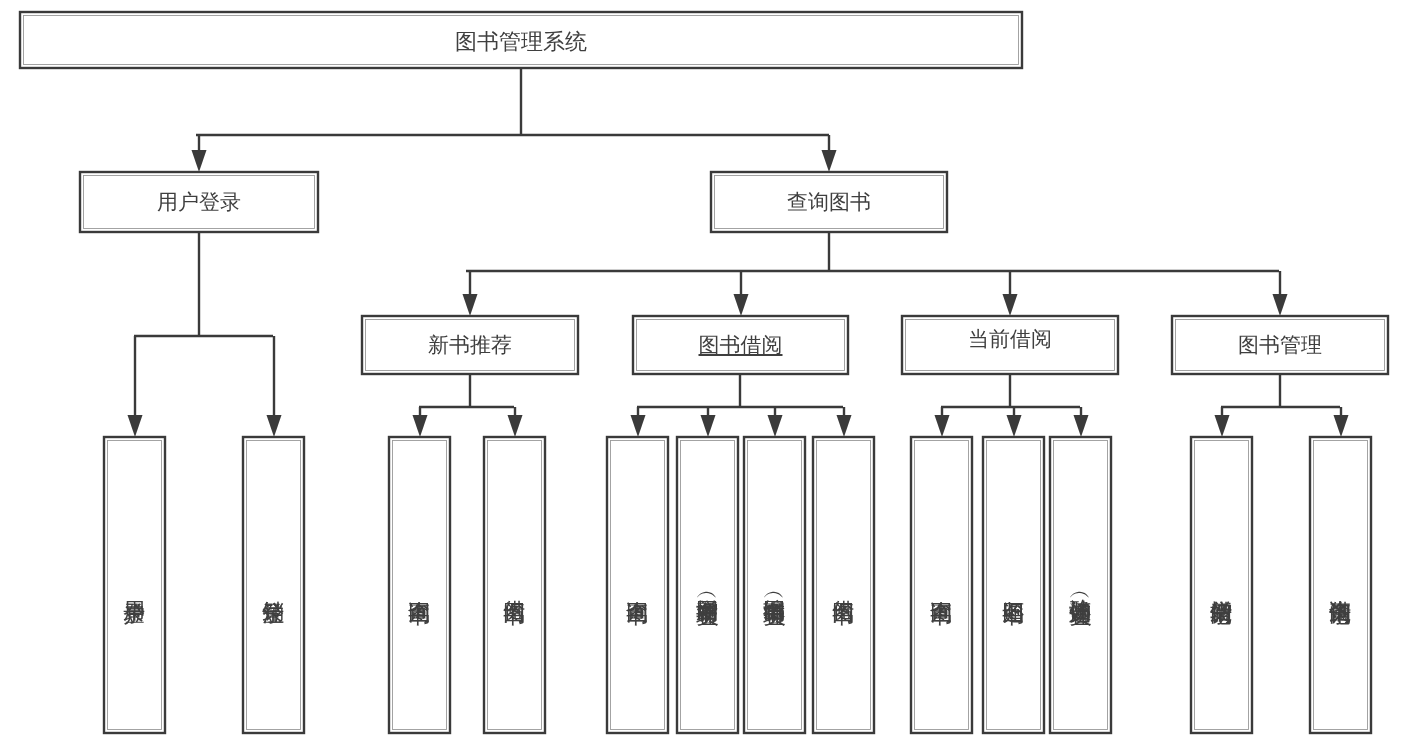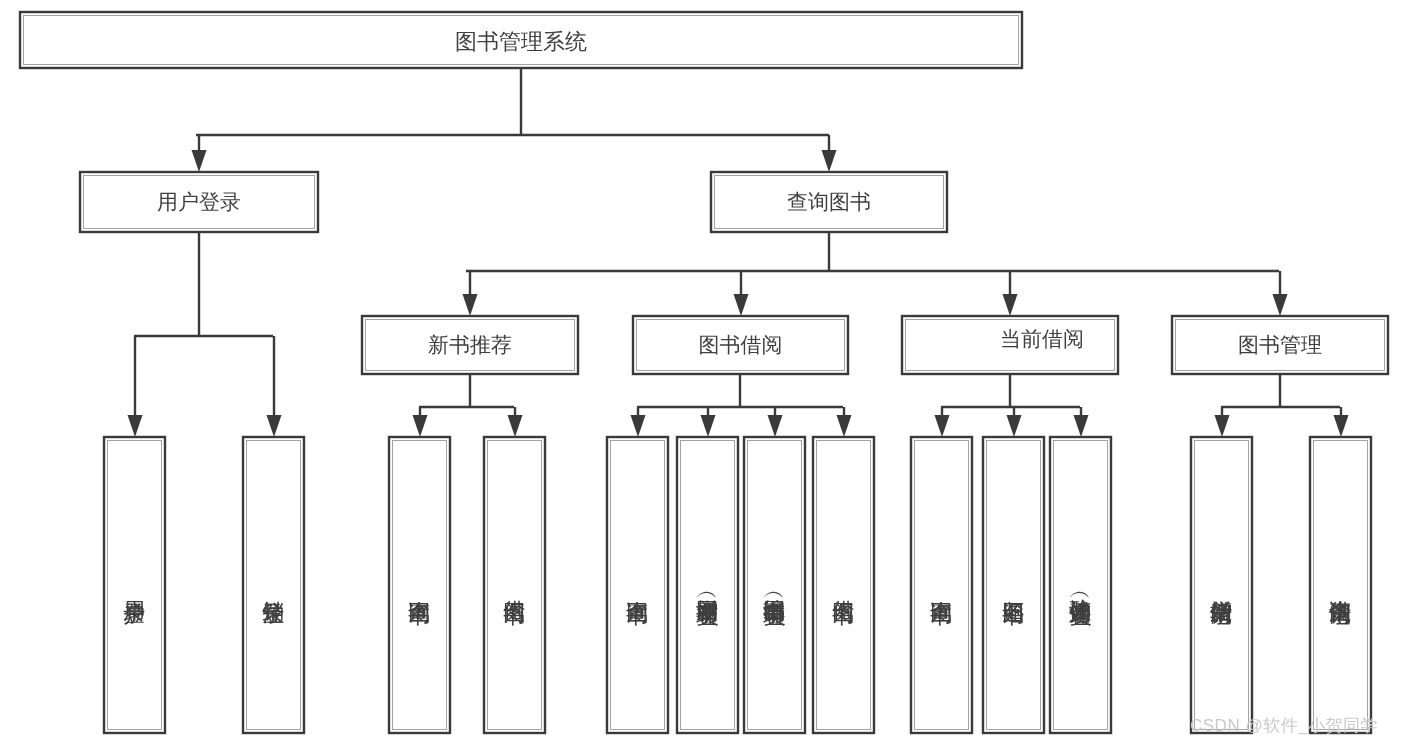"图书借阅" div.node-label { text-decoration: none -> underline }
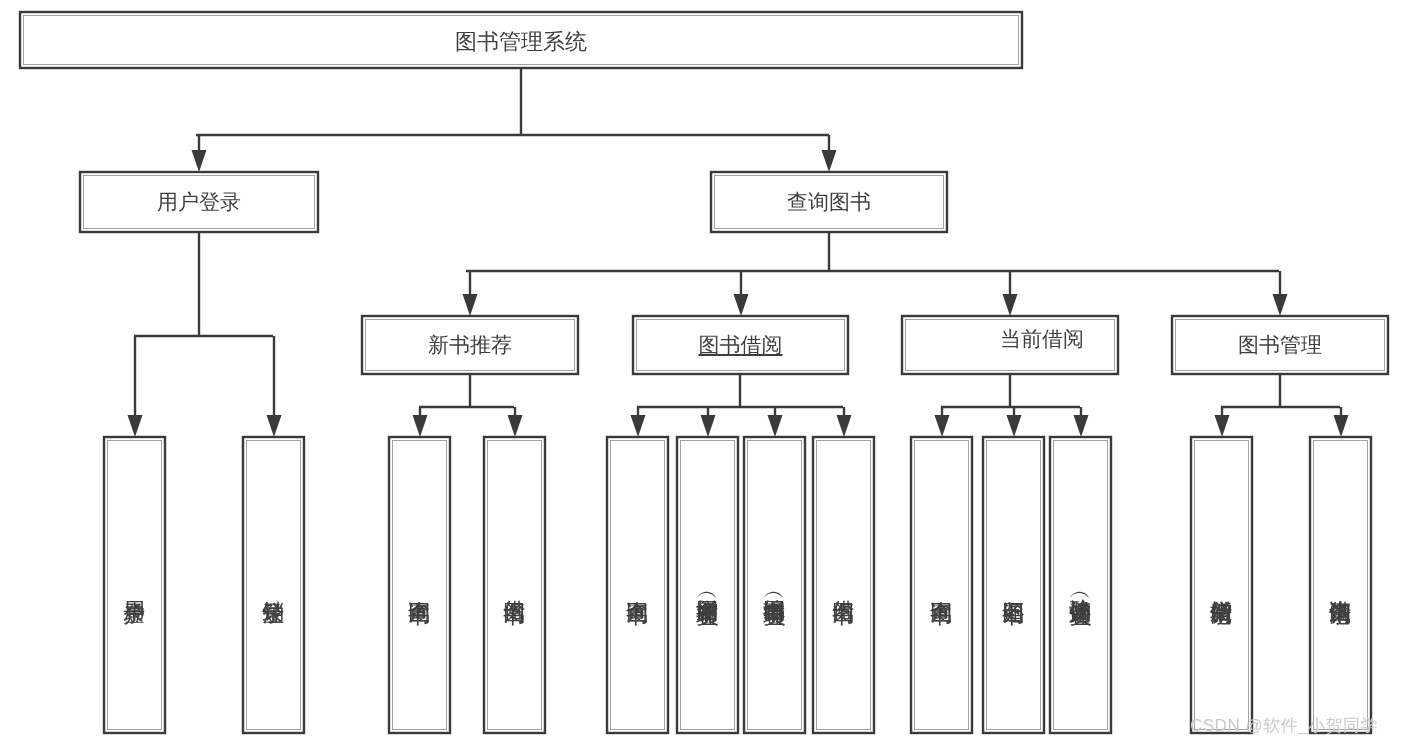"当前借阅" div.node-label { margin-left: 32px -> none }
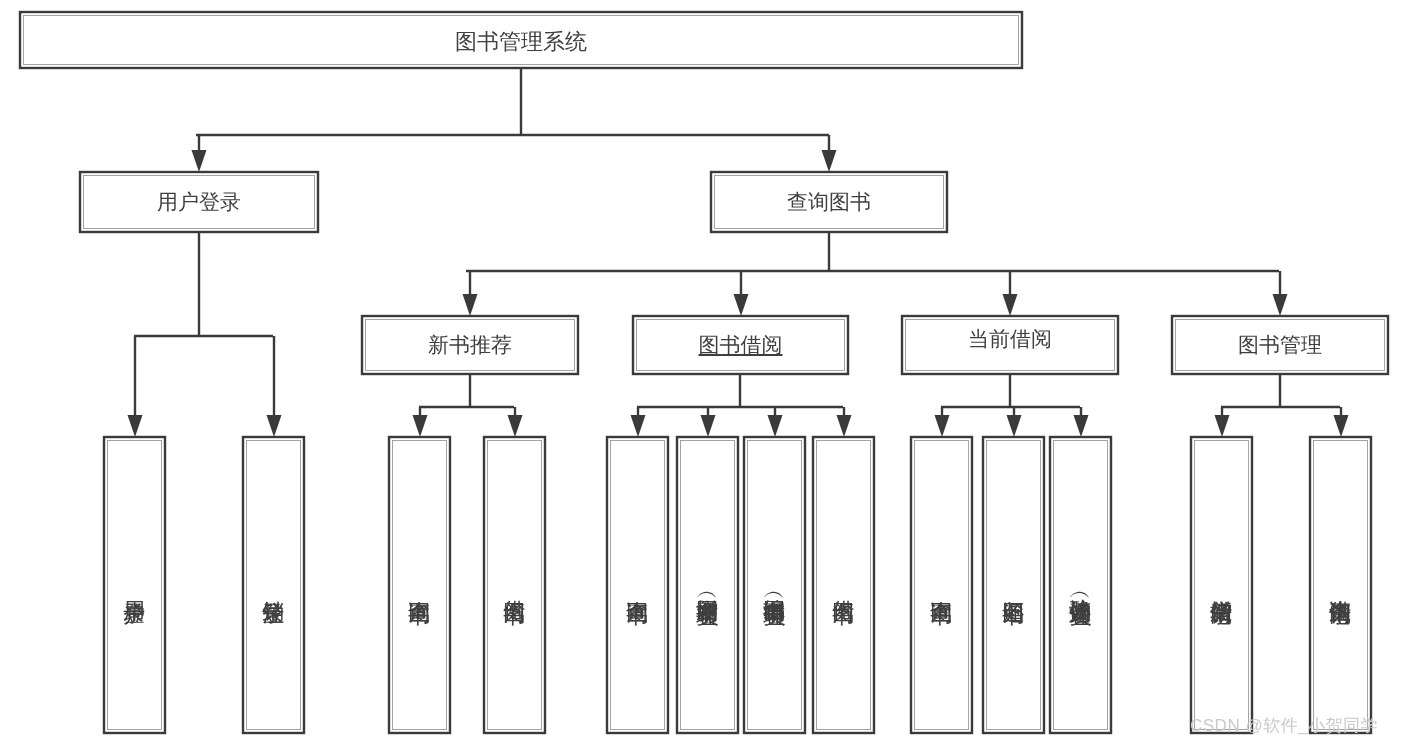"CSDN @软件_小贺同学" div.watermark { html: <div>CSDN @软件_小贺同学</div> -> none }
